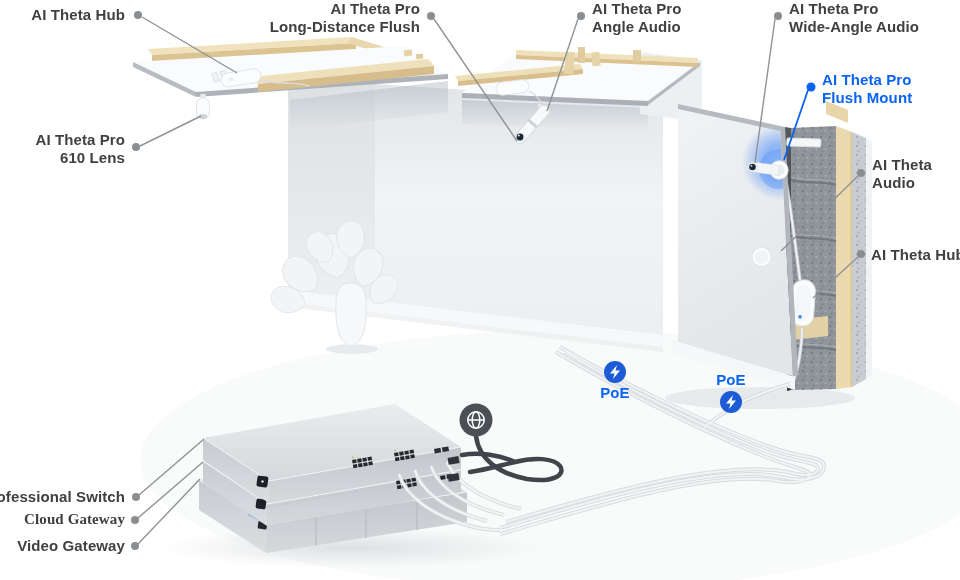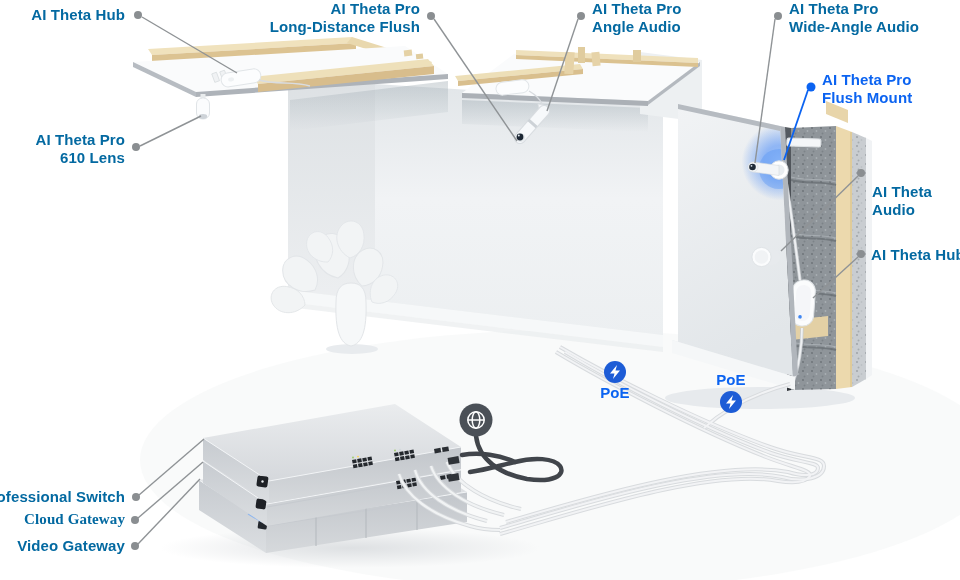"AI Theta Hub" .lbl { color: #0369a1 -> #404040 }
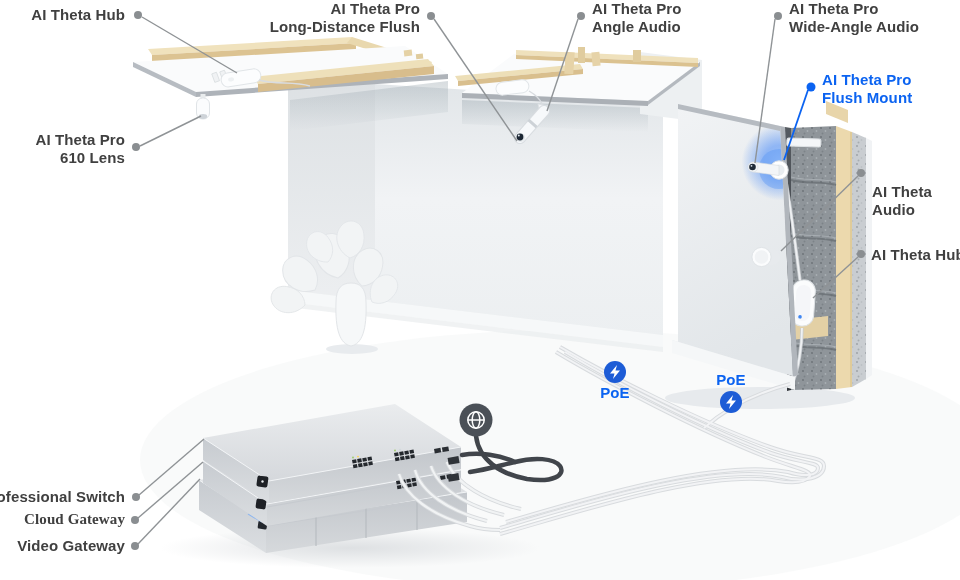"AI Theta" div.lbl { margin-top: 27px -> none }
